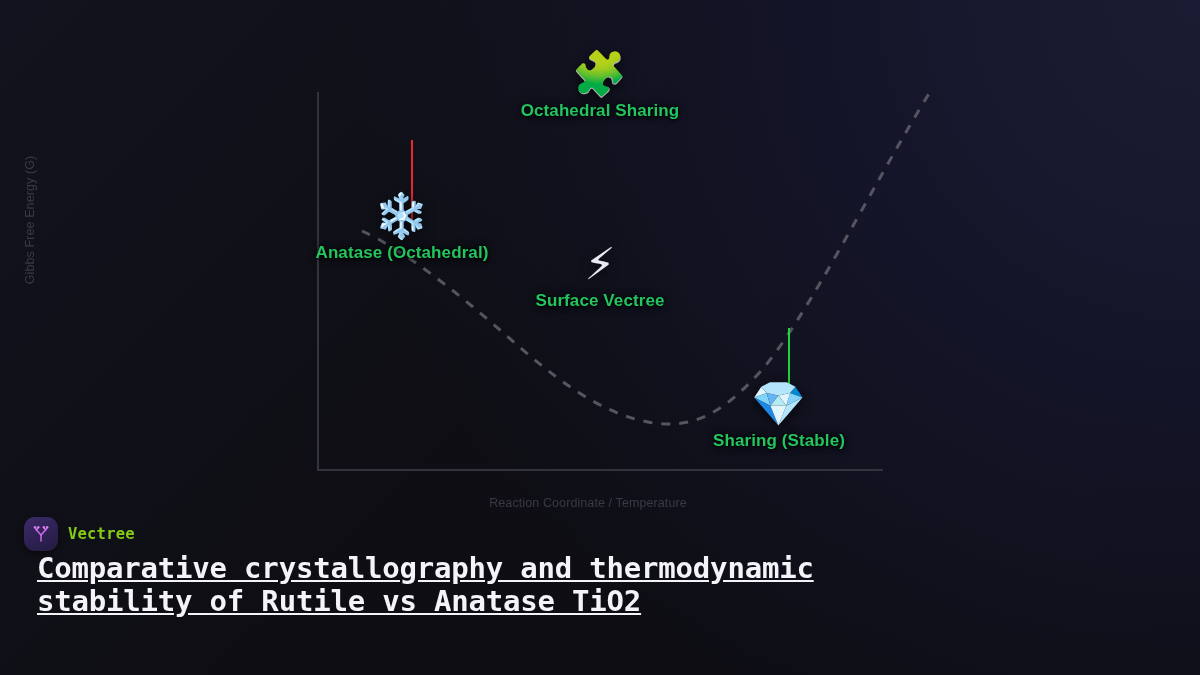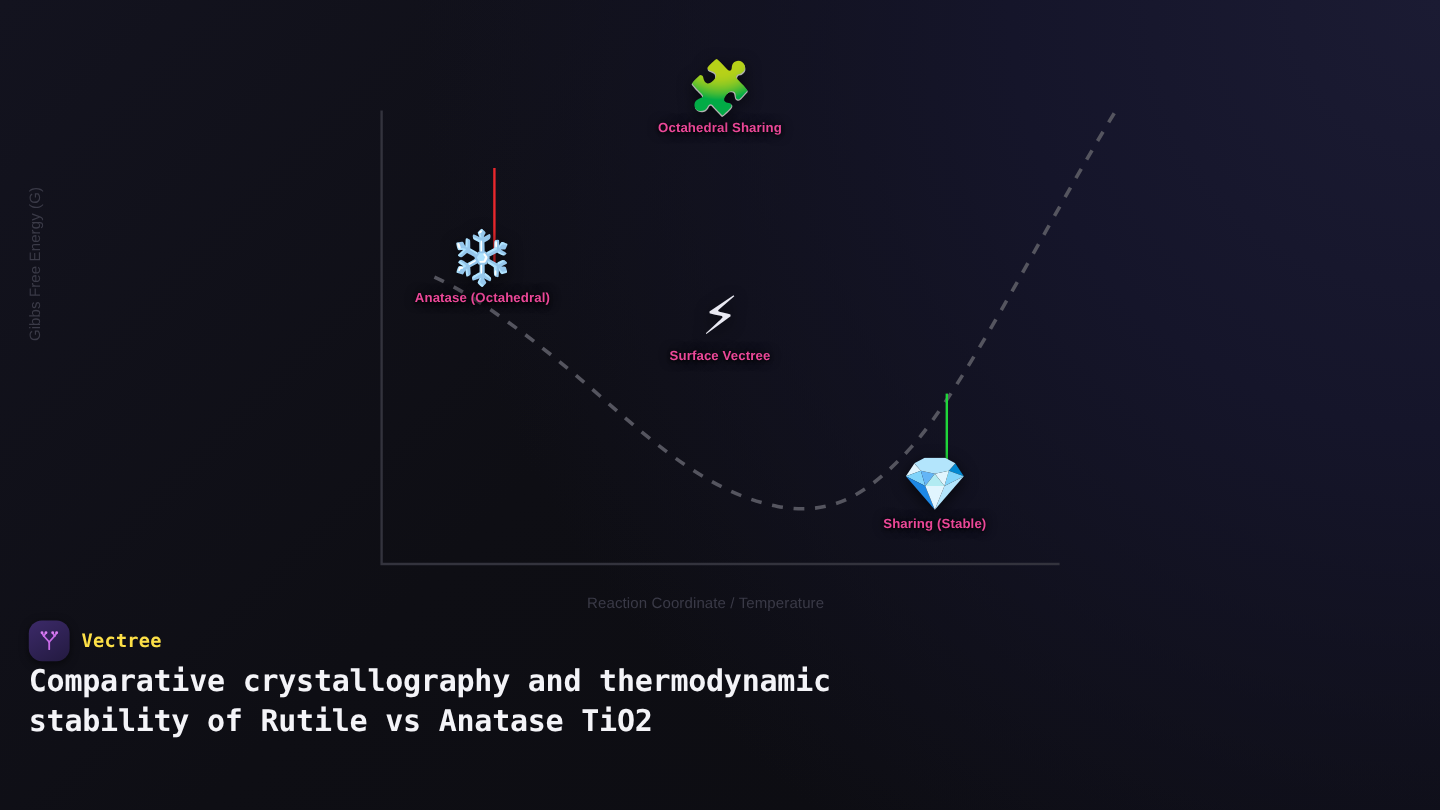"Octahedral Sharing" .plot-node .node-label { color: #ec4899 -> #22c55e; font-size: 11px -> 17px }
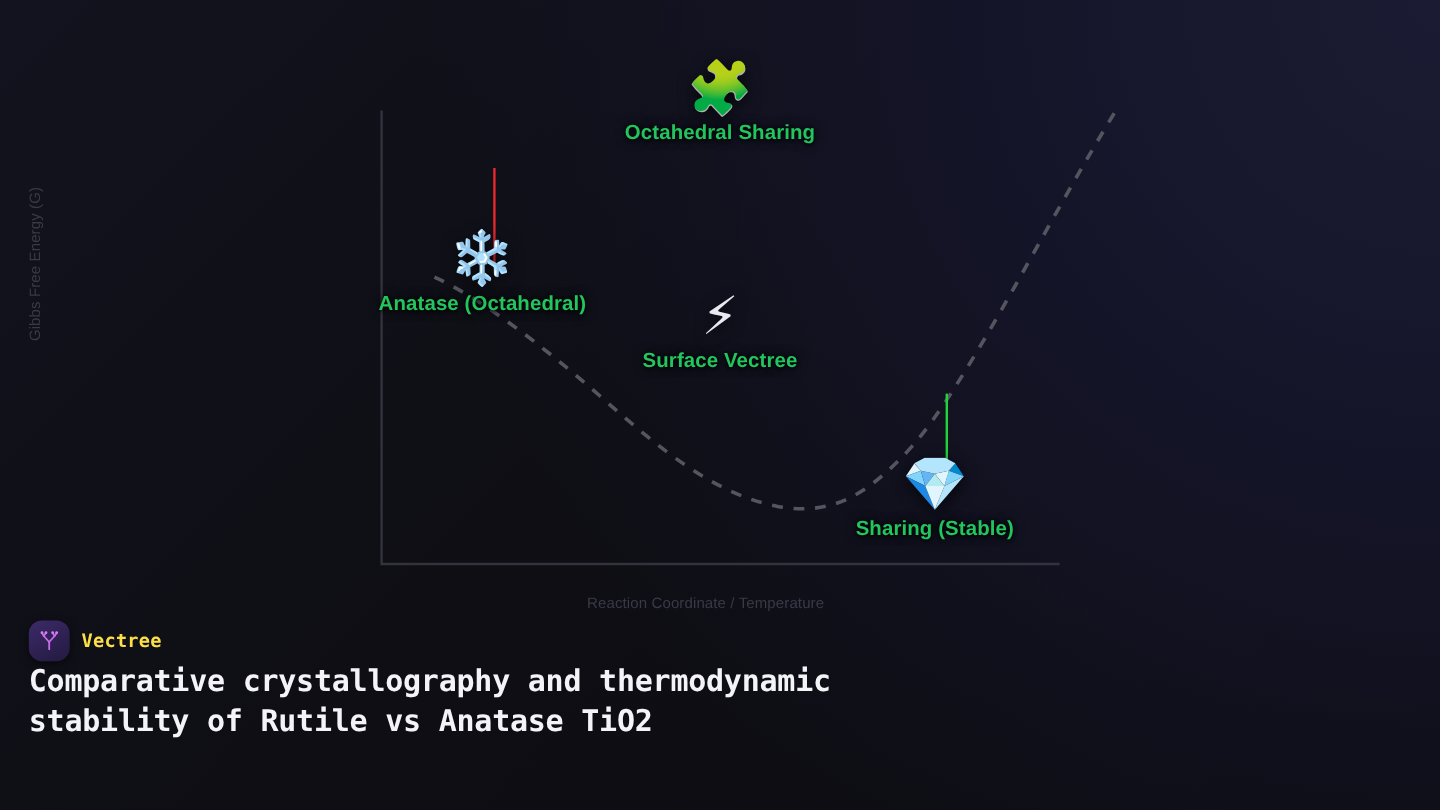"Vectree" #brand-name { color: #fde047 -> #84cc16 }
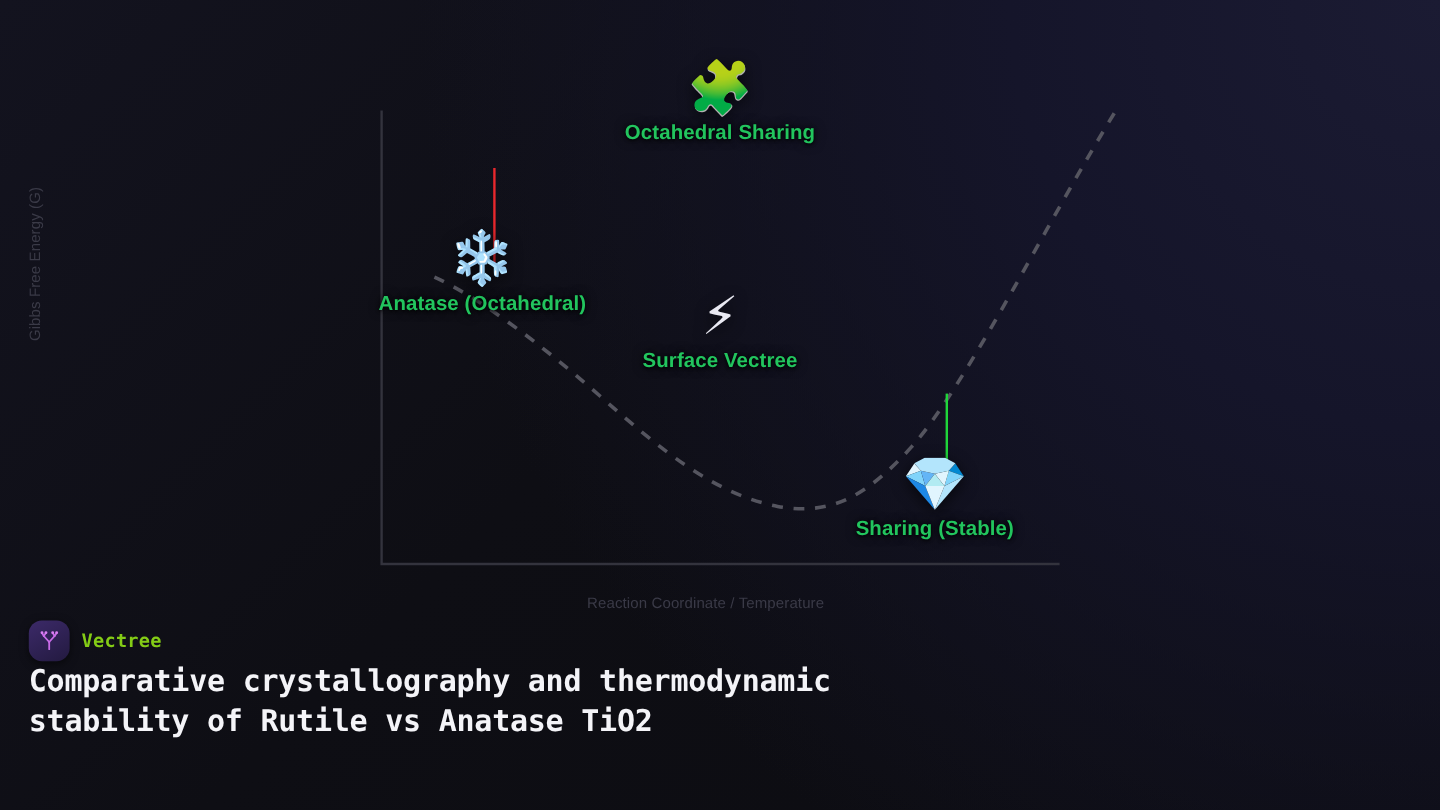"Comparative crystallography and" #headline { font-size: 25px -> 29px; left: 24px -> 37px; text-decoration: none -> underline }
